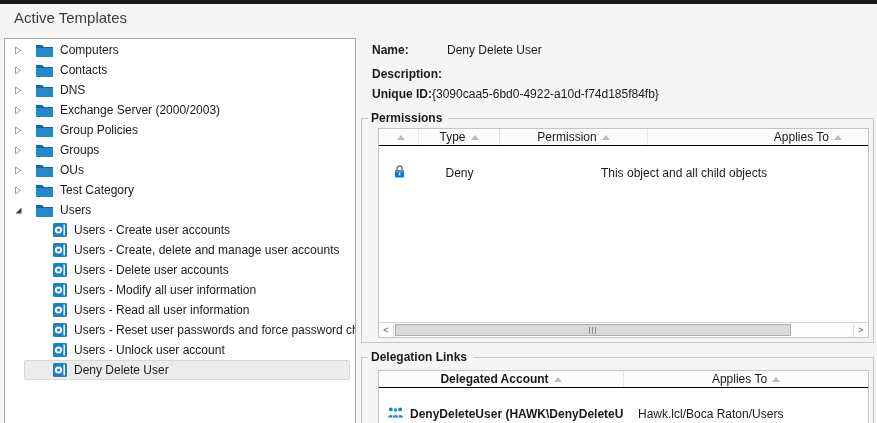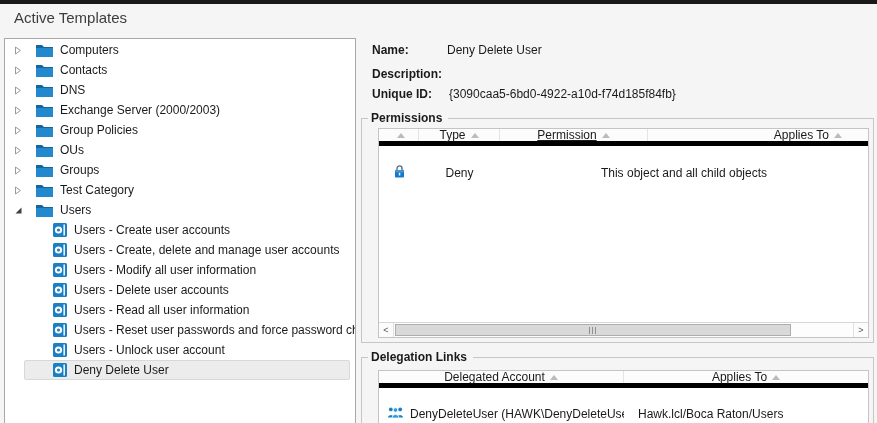"{3090caa5-6bd0-4922-a10d-f74d185f84fb}" span.d-value { left: 449px -> 432px }
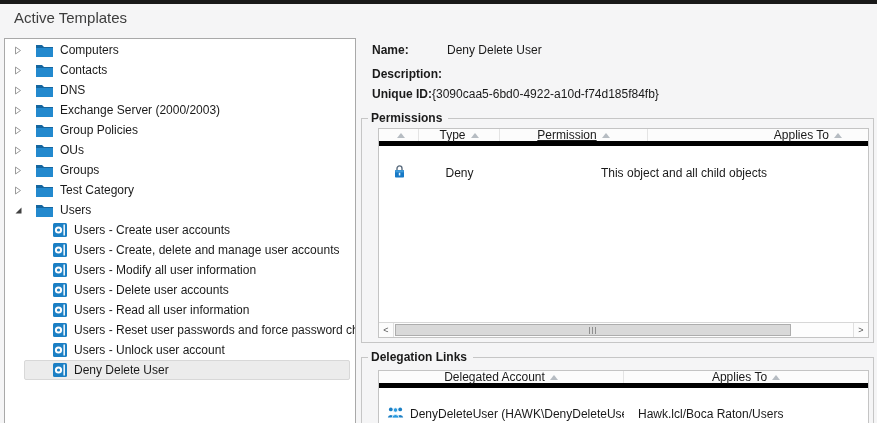"Type" .thead { border-bottom: 5px solid #000000 -> 1px solid #000000 }
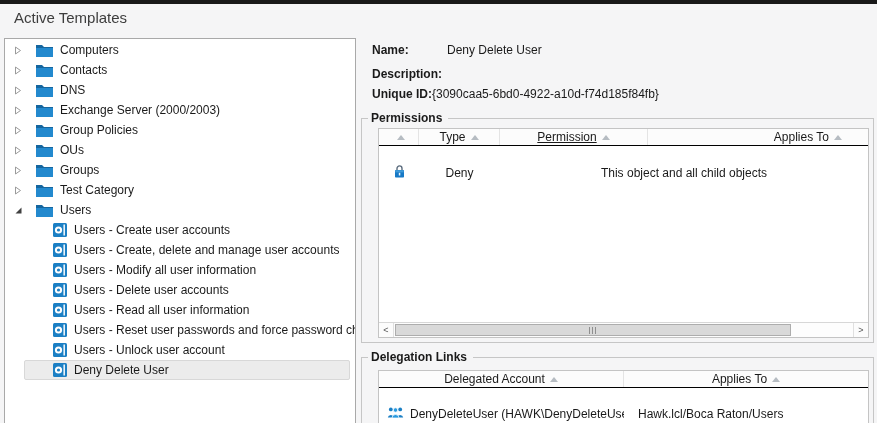"Permission" .c3 { text-decoration: underline -> none }
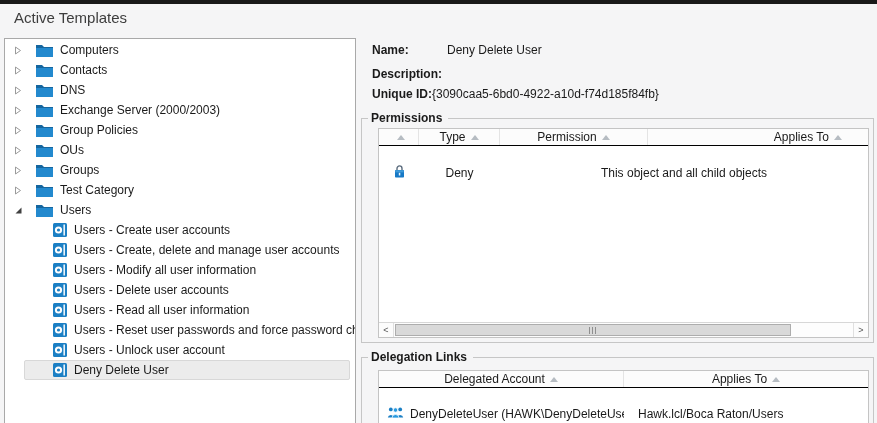"OUs" div.tree-row { order: before "Groups" -> after "Groups" }
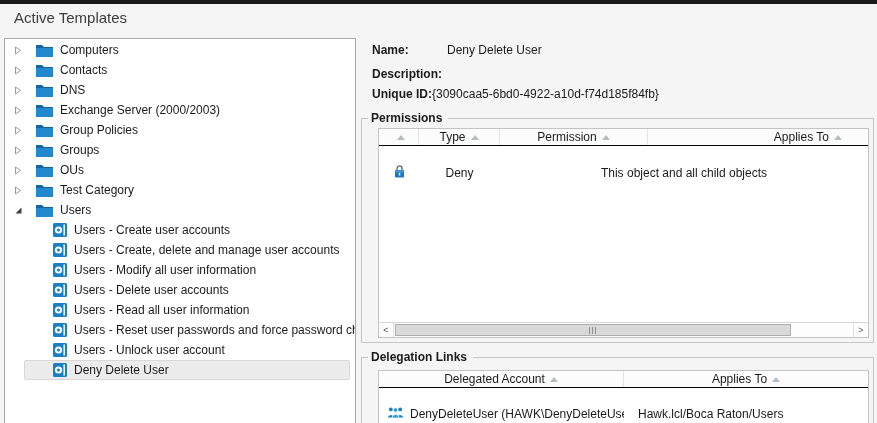"Users - Modify all user" div.tree-row { order: before "Users - Delete user accounts" -> after "Users - Delete user accounts" }
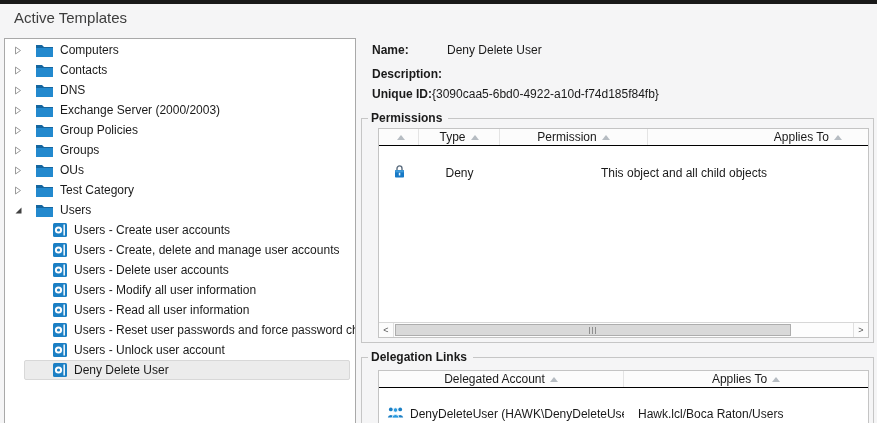"Delegated Account" .dc1 { font-weight: none -> bold }
